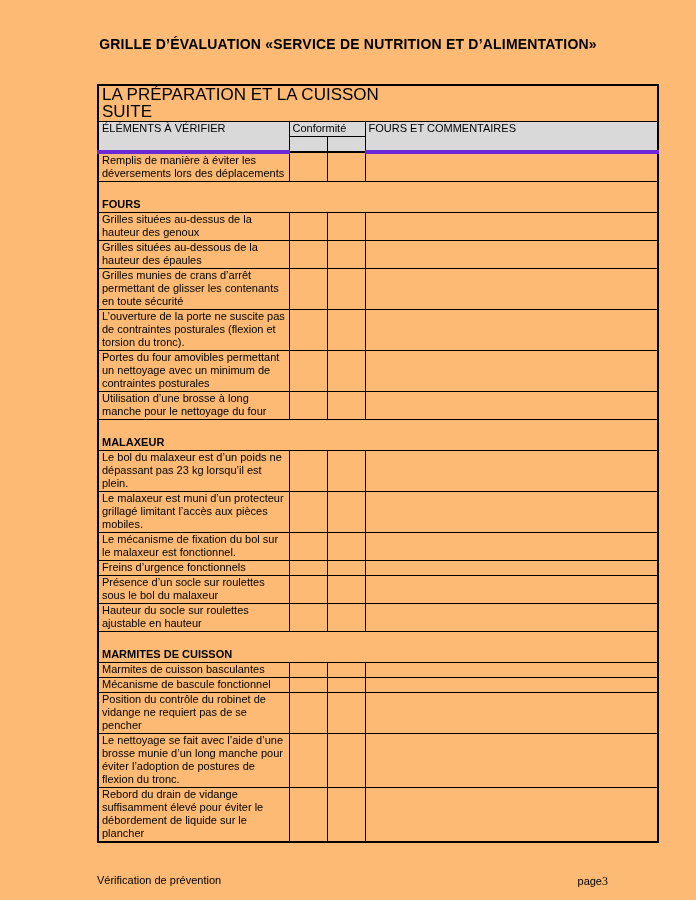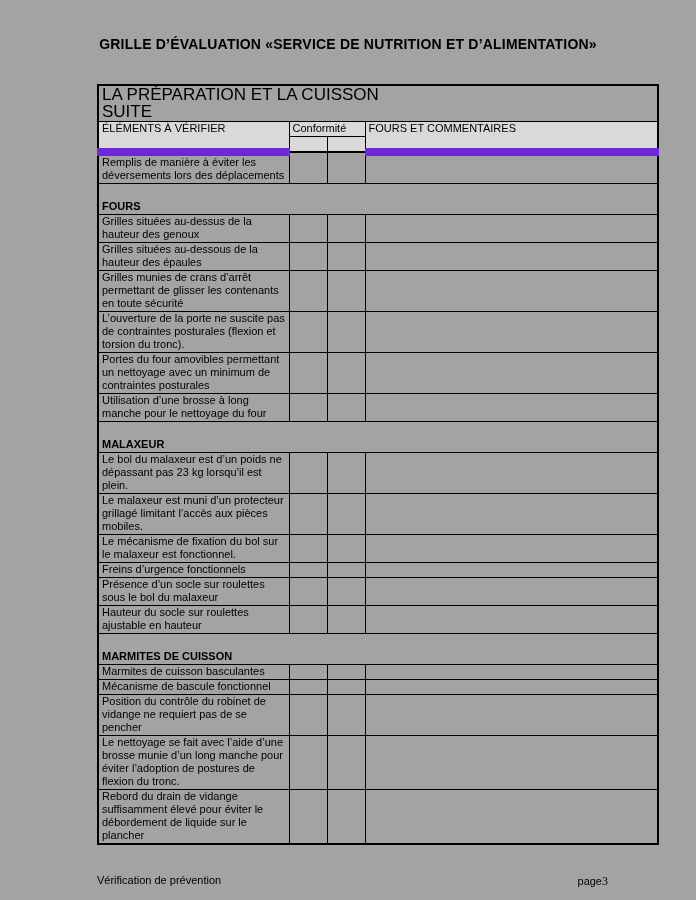"GRILLE D’ÉVALUATION «SERVICE DE" .page { background: #a3a3a3 -> #fdba74 }
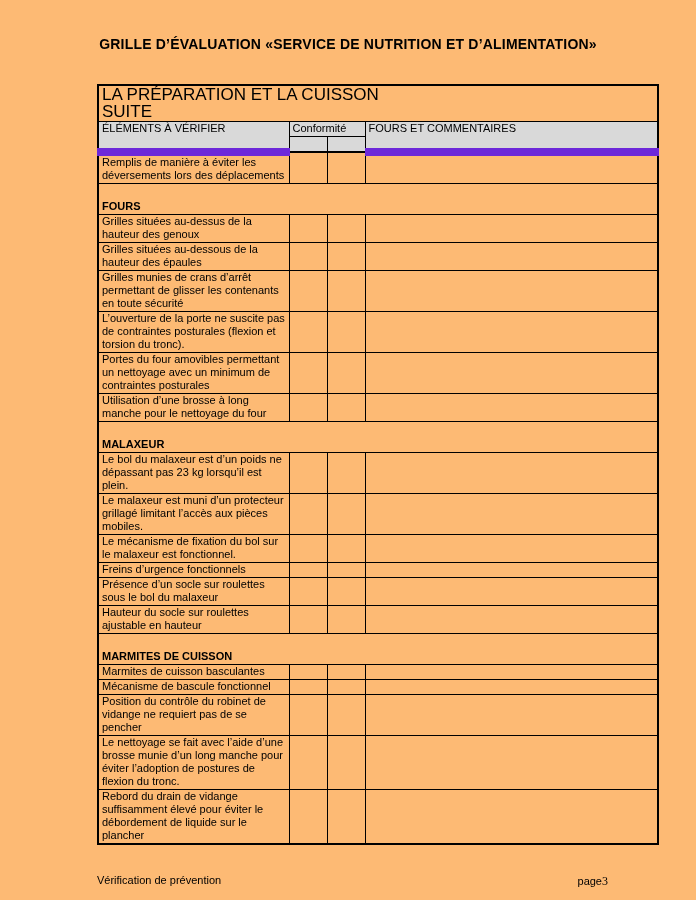"ÉLÉMENTS À VÉRIFIER" tr.hdr-row1 th[rowspan] { border-bottom: 8px solid #6d28d9 -> 4px solid #6d28d9 }
